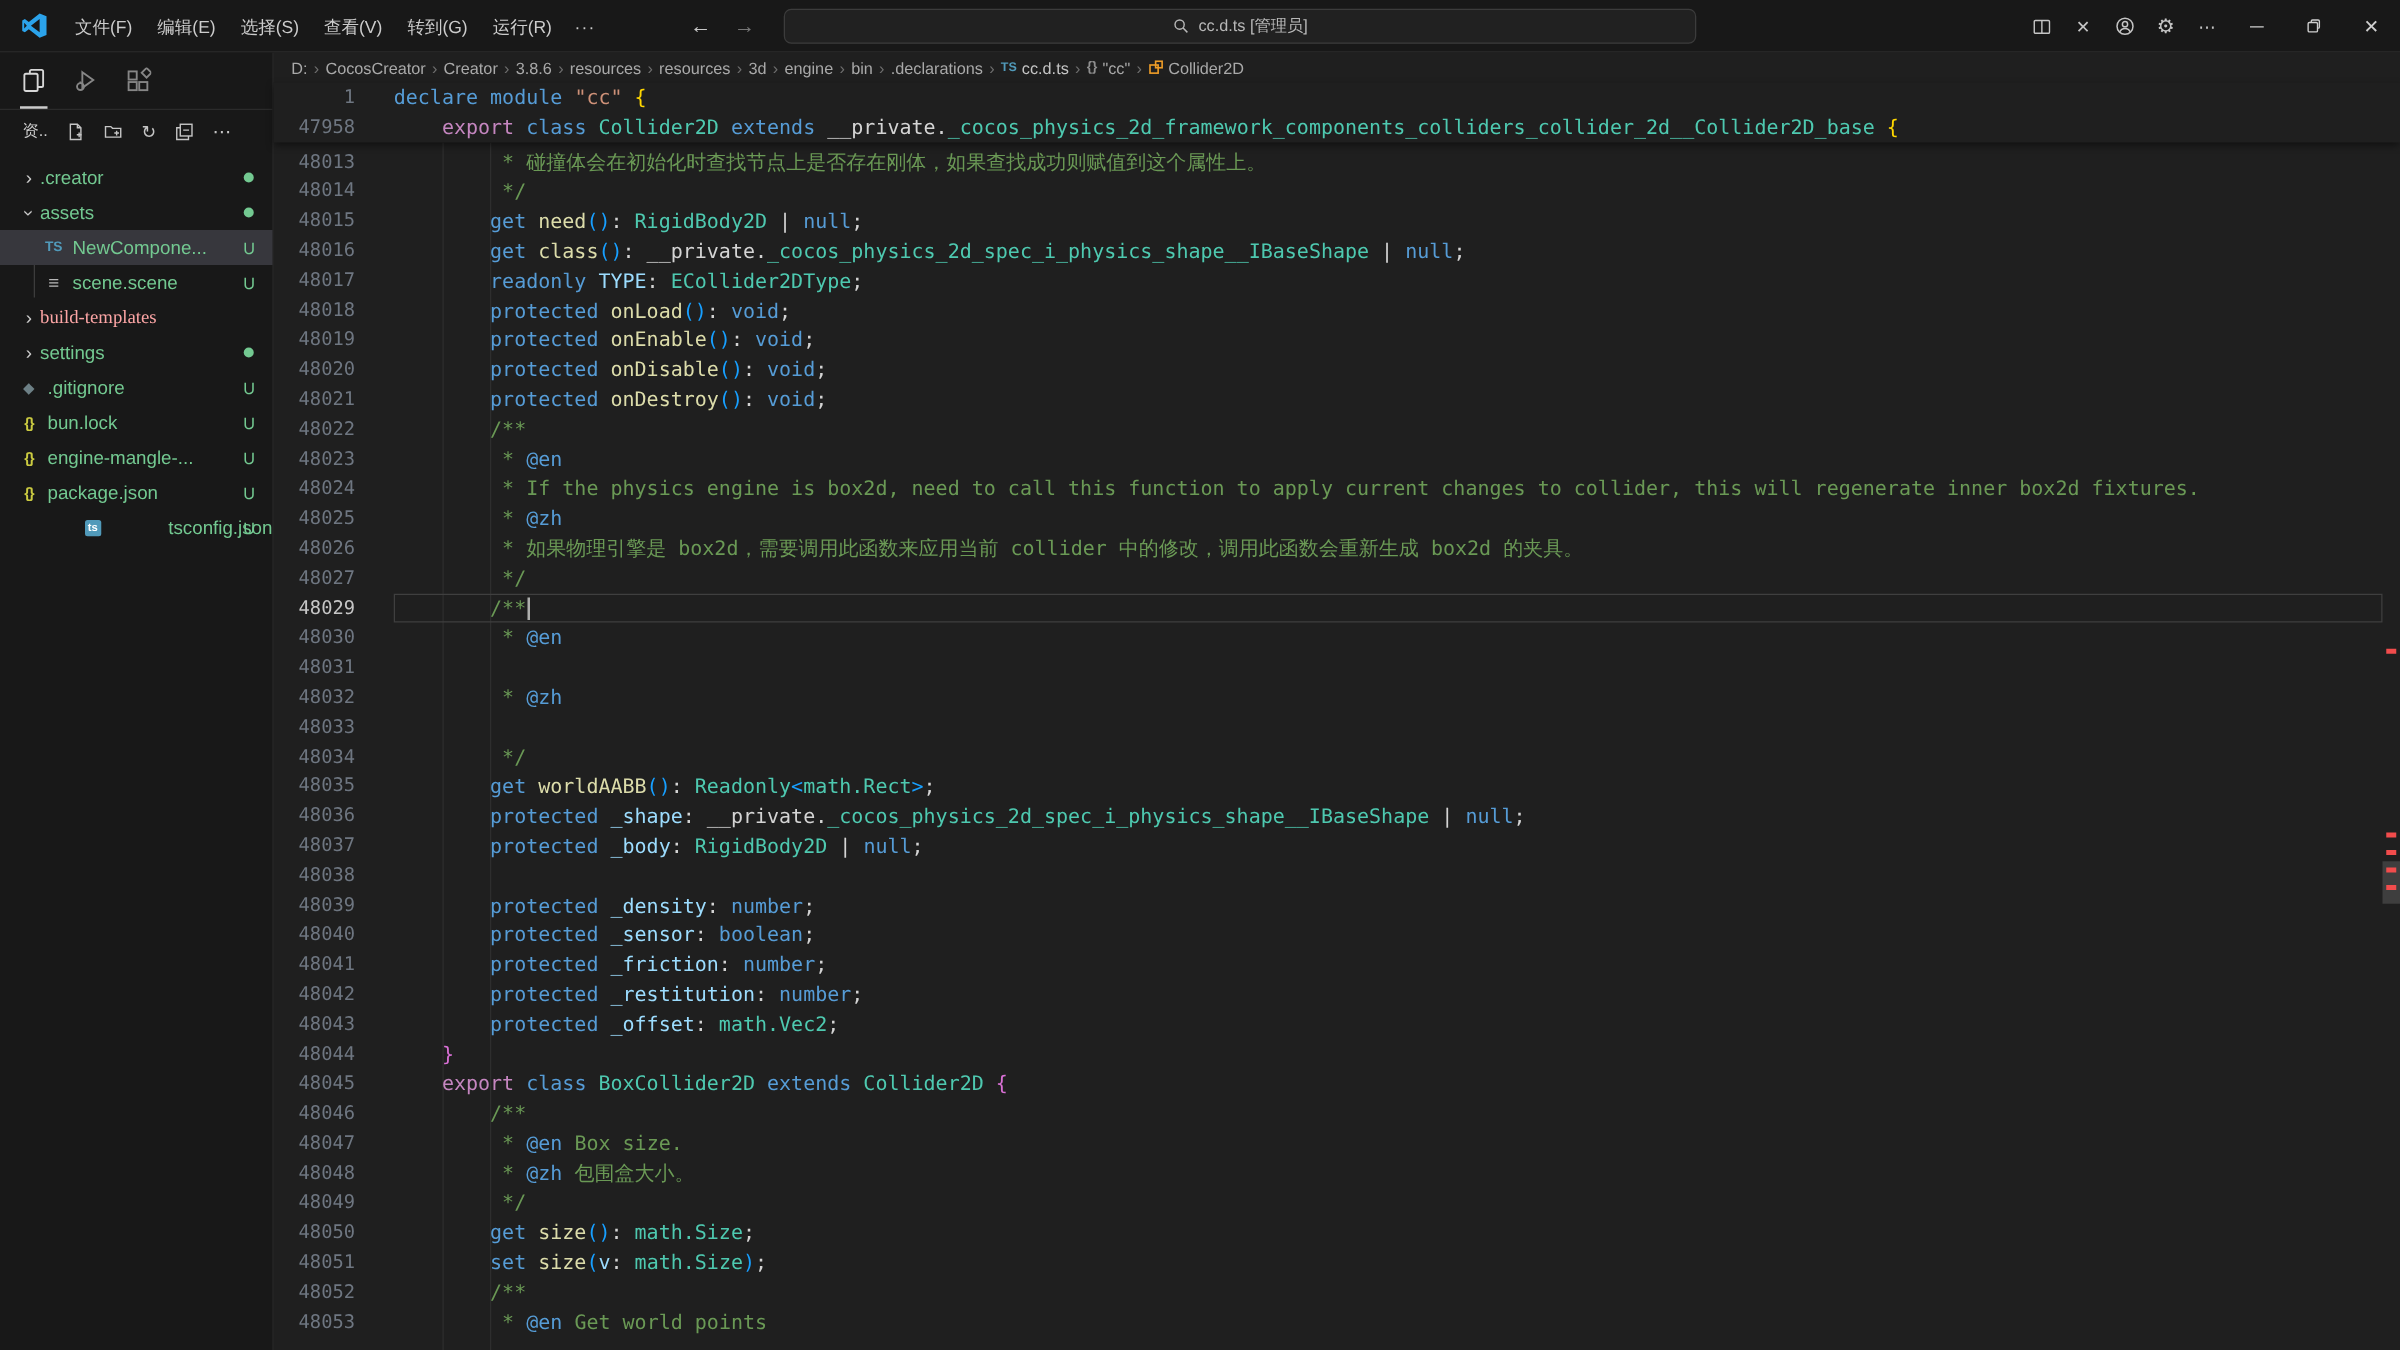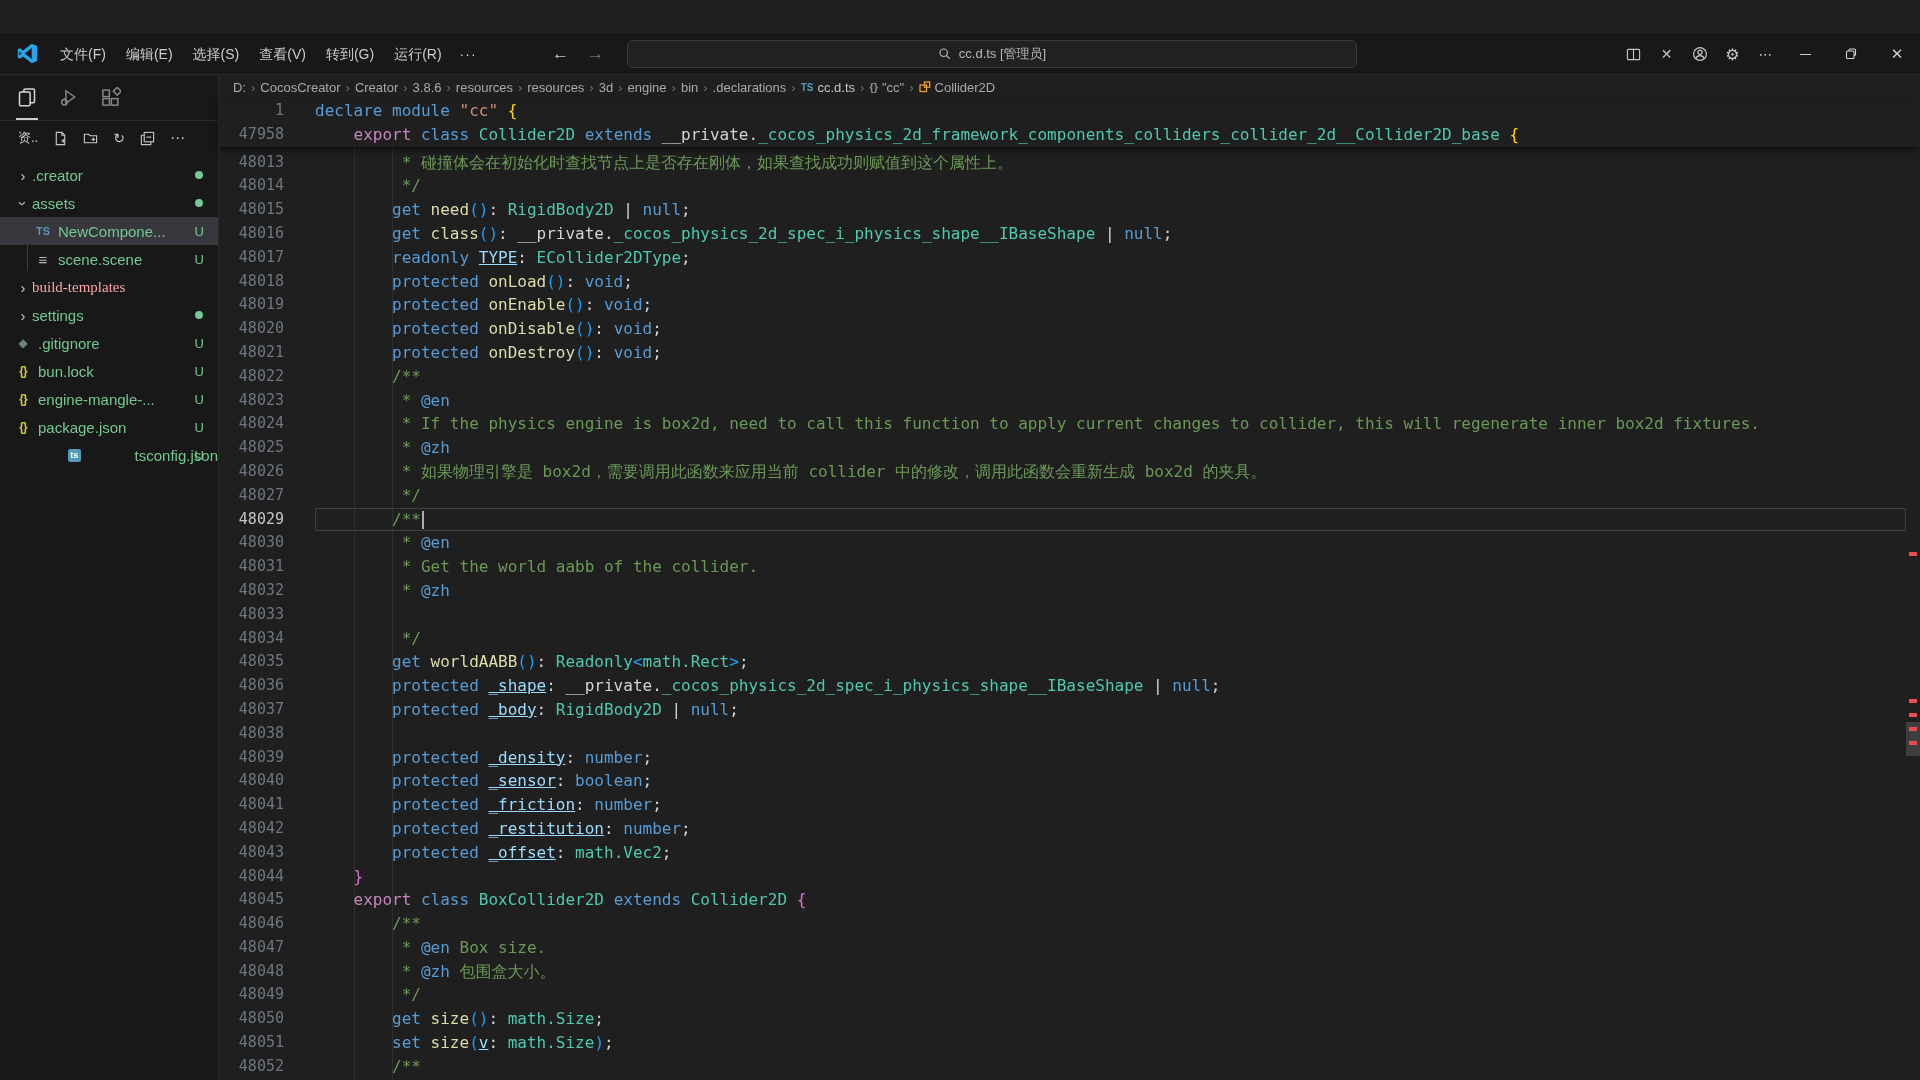"文件(F)" .titlebar { margin-top: 33px -> none }
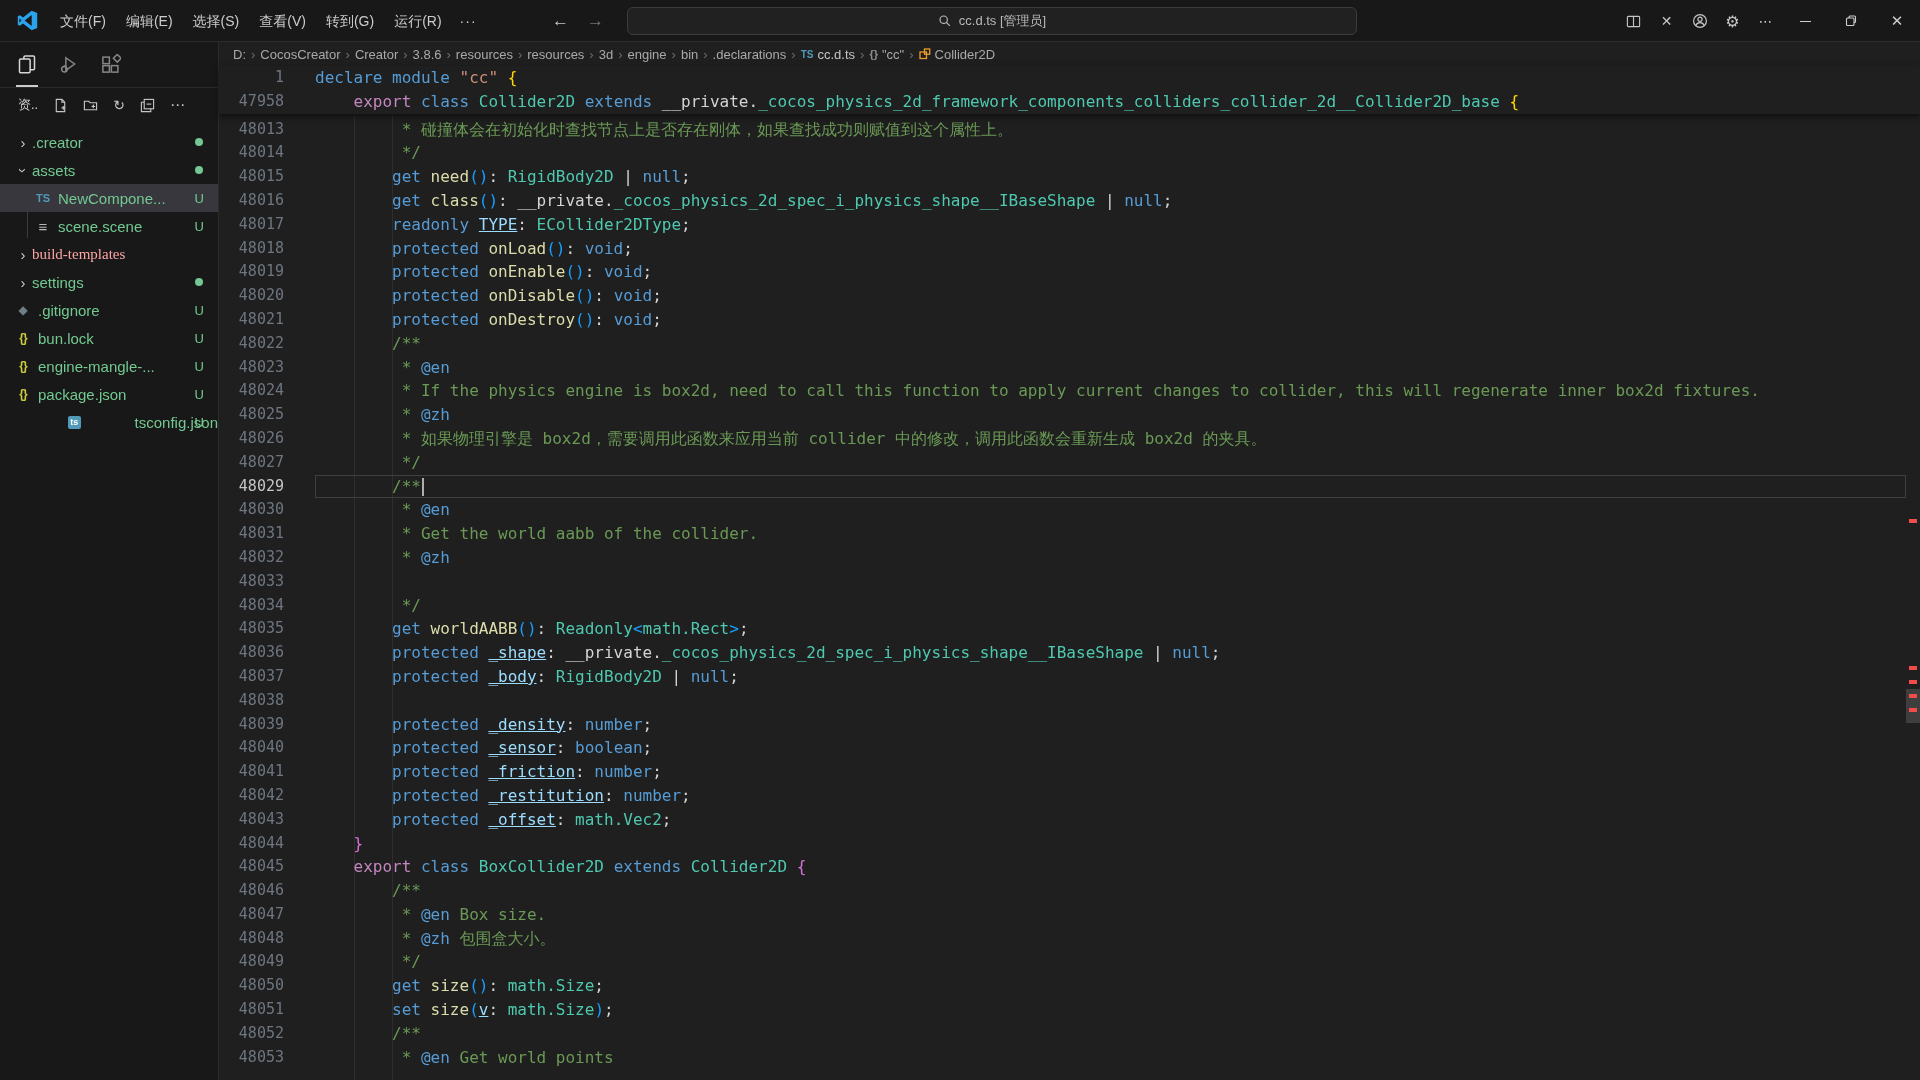"TYPE" .tok-v { text-decoration: underline -> none }
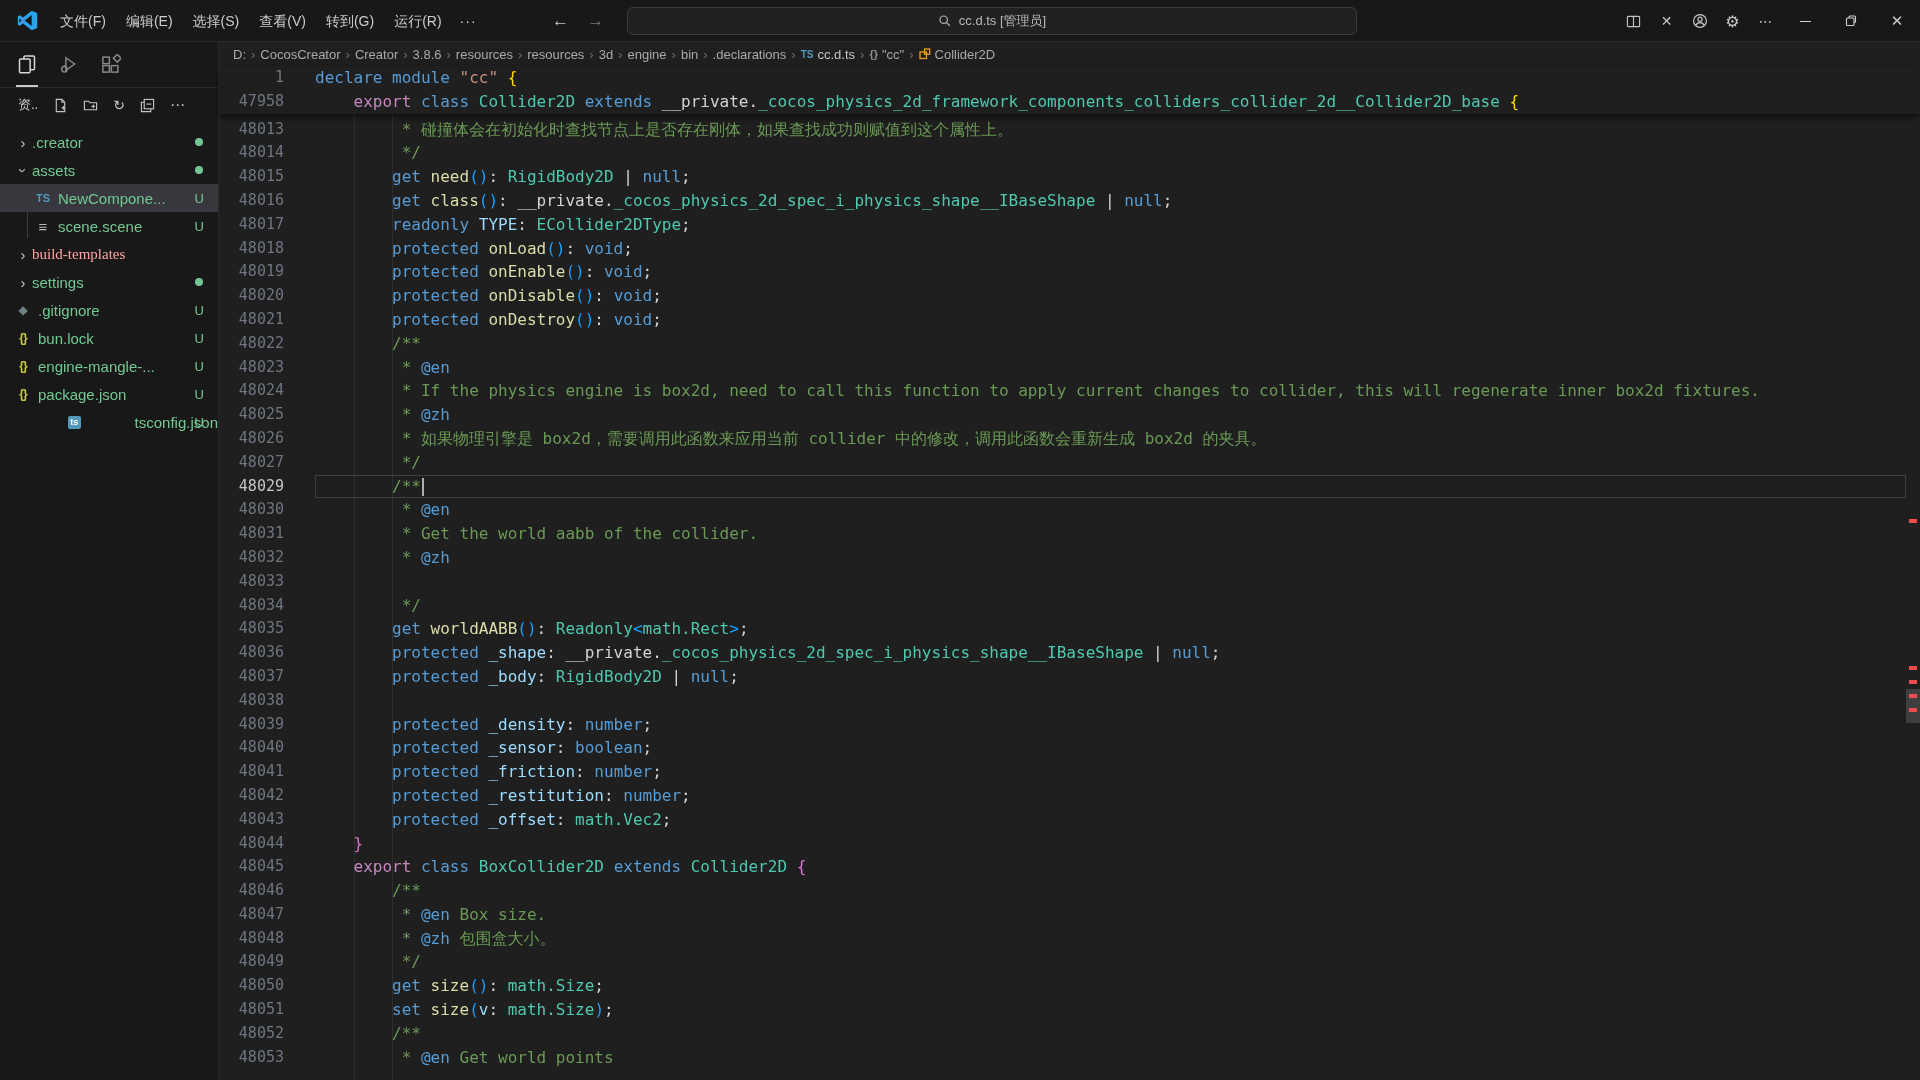"* Get the world aabb" pre.src { html: <pre><span> * Get the world aabb of the collider.</span></pre> -> none }
